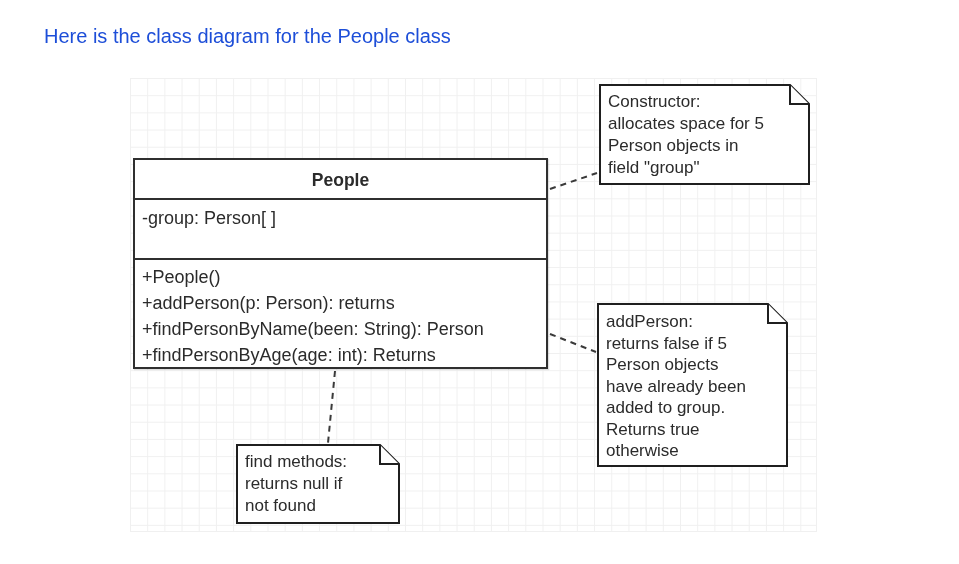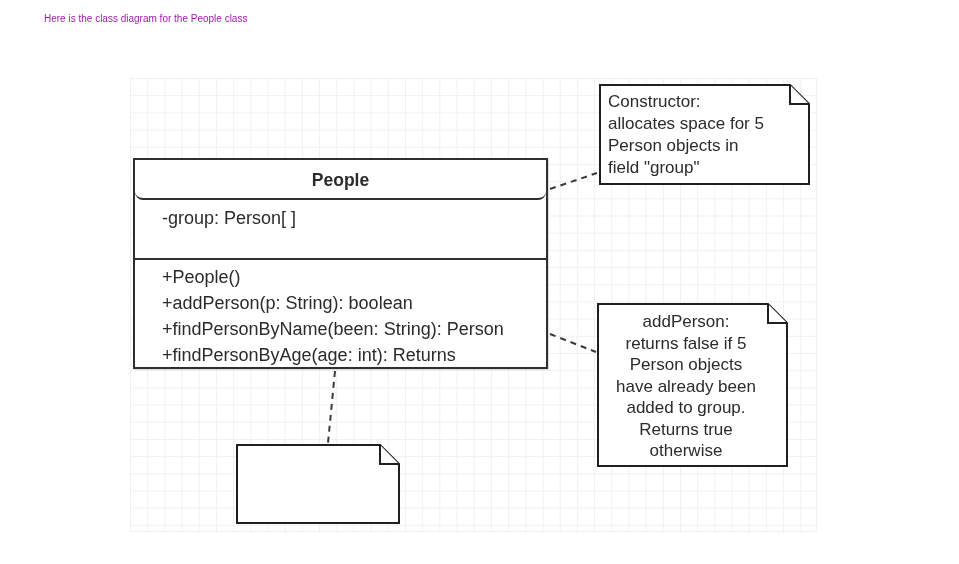"Here is the class diagram" .heading { color: #a21caf -> #1d4ed8; font-size: 10px -> 20px; top: 13px -> 25px }
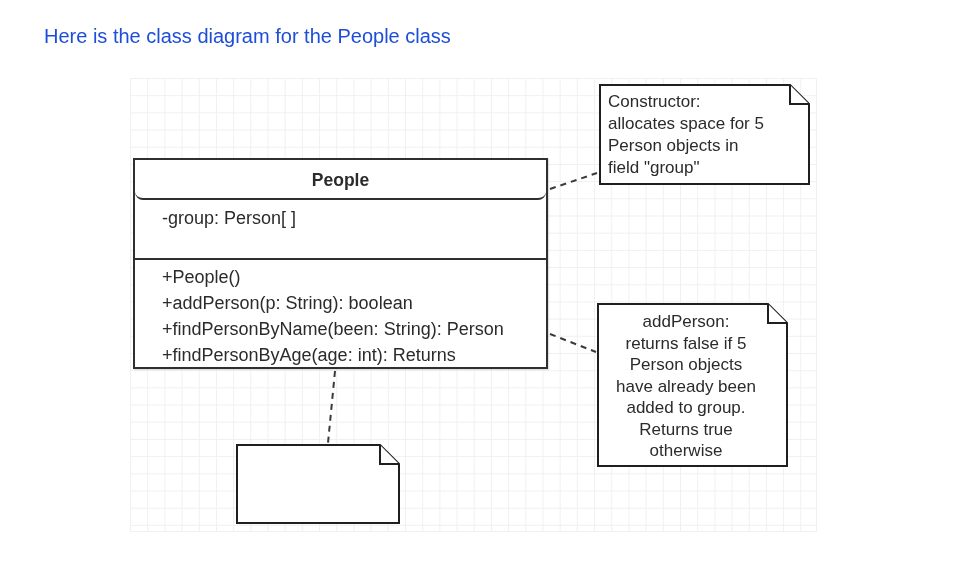"People" .uml-header { border-radius: 8px -> none }
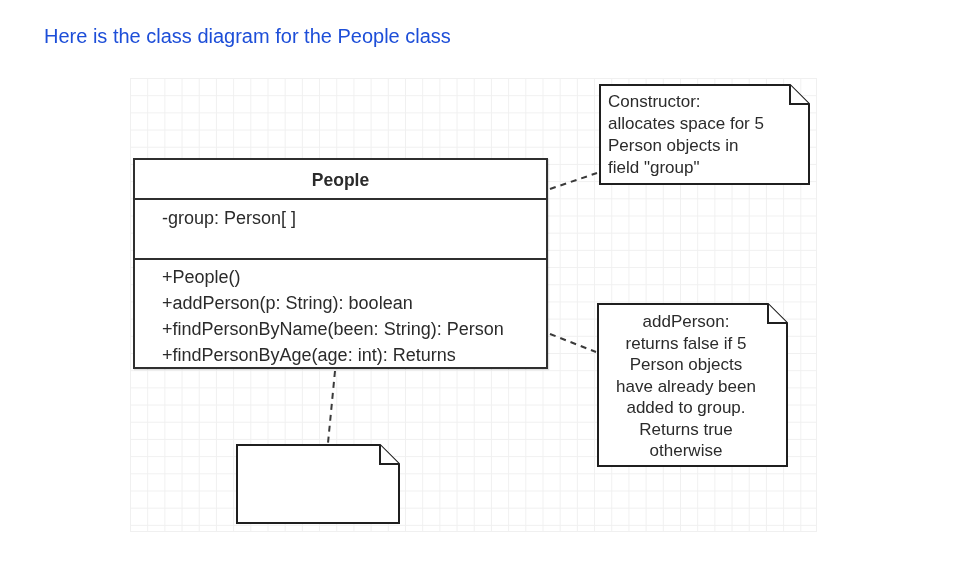"-group: Person[ ]" .uml-line { margin-left: 20px -> none }
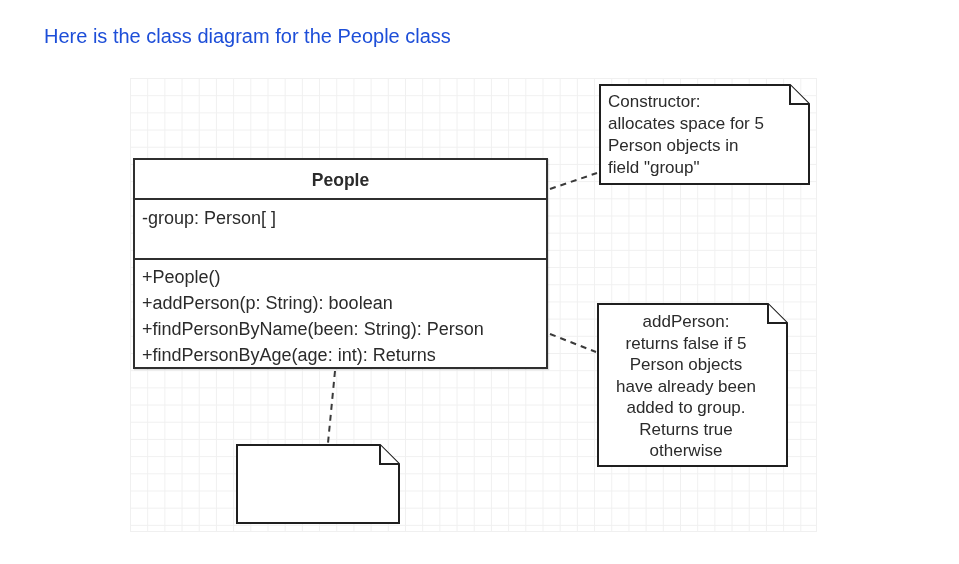"+addPerson(p: String): boolean" div.uml-line { text: String): boolean -> Person): returns }
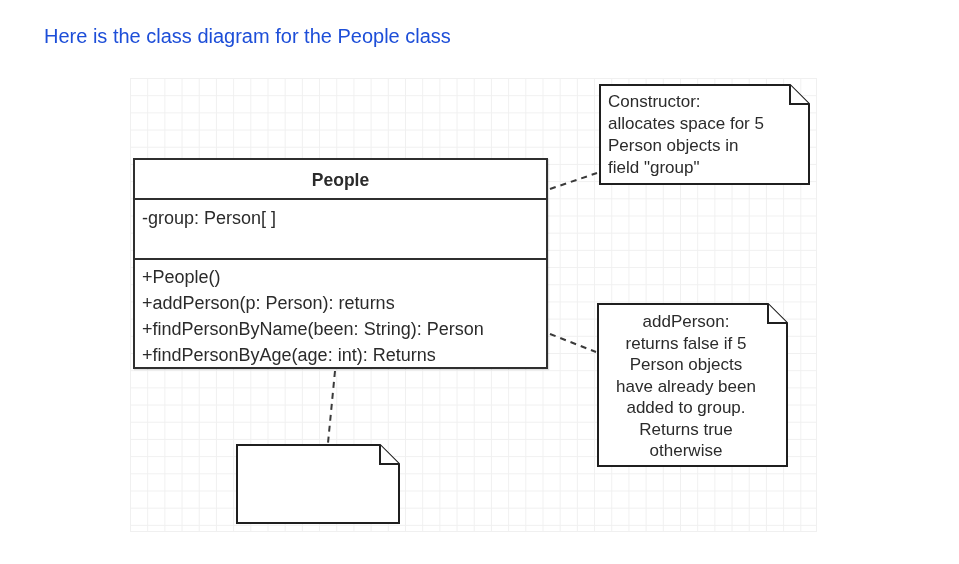"addPerson:" #note-addperson { text-align: center -> none }
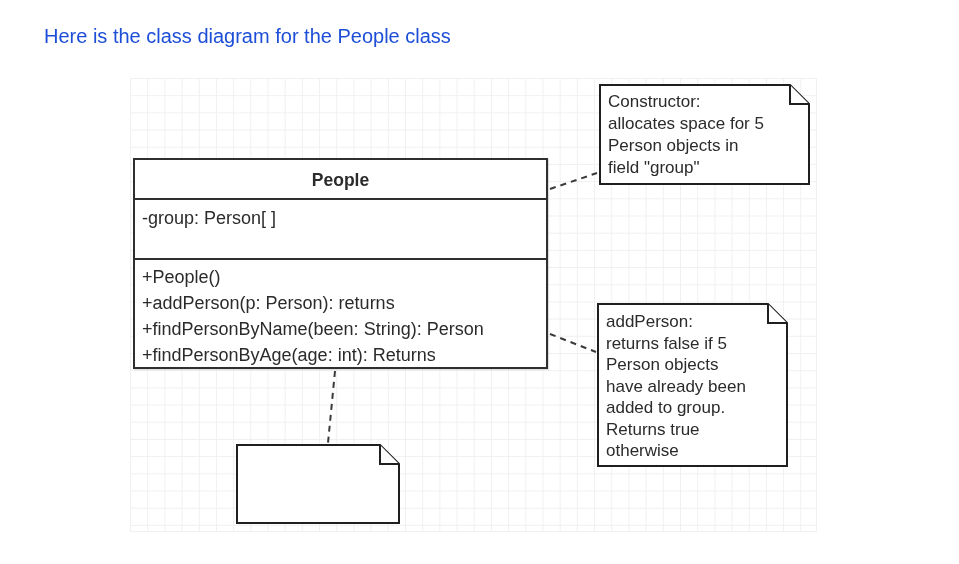"find methods:" div.note-text { html: none -> <div>find methods: returns null if not found</div> }
